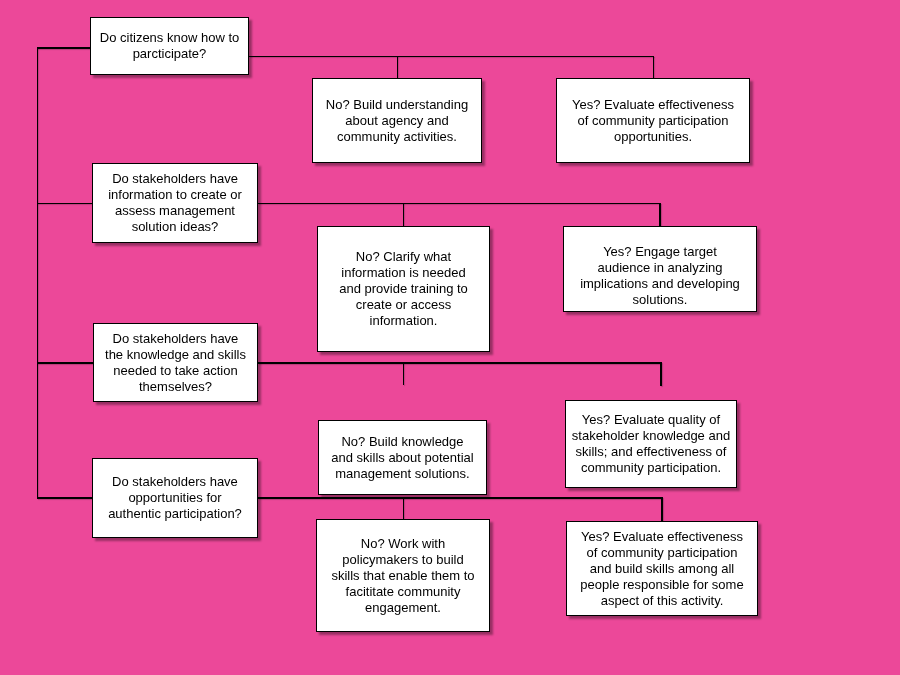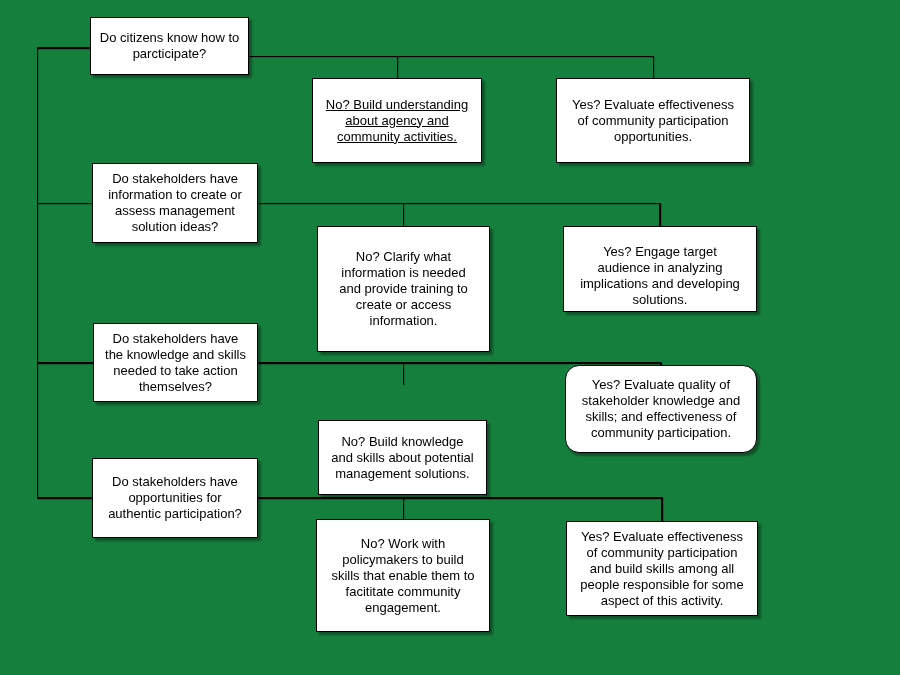"Do citizens know how to" #stage { background: #15803d -> #ec4899 }
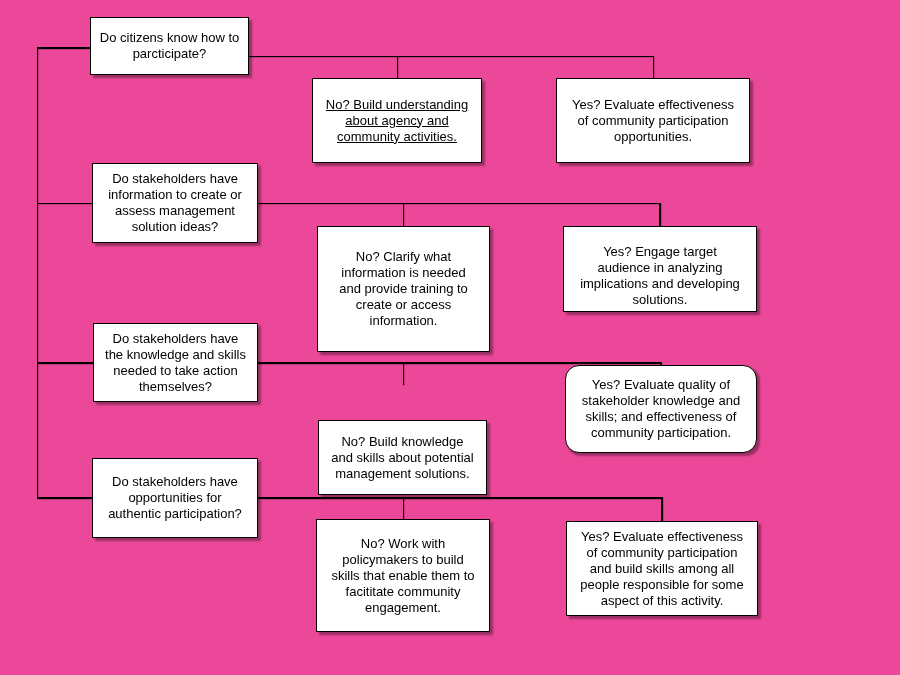"No? Build understanding" div.box { text-decoration: underline -> none }
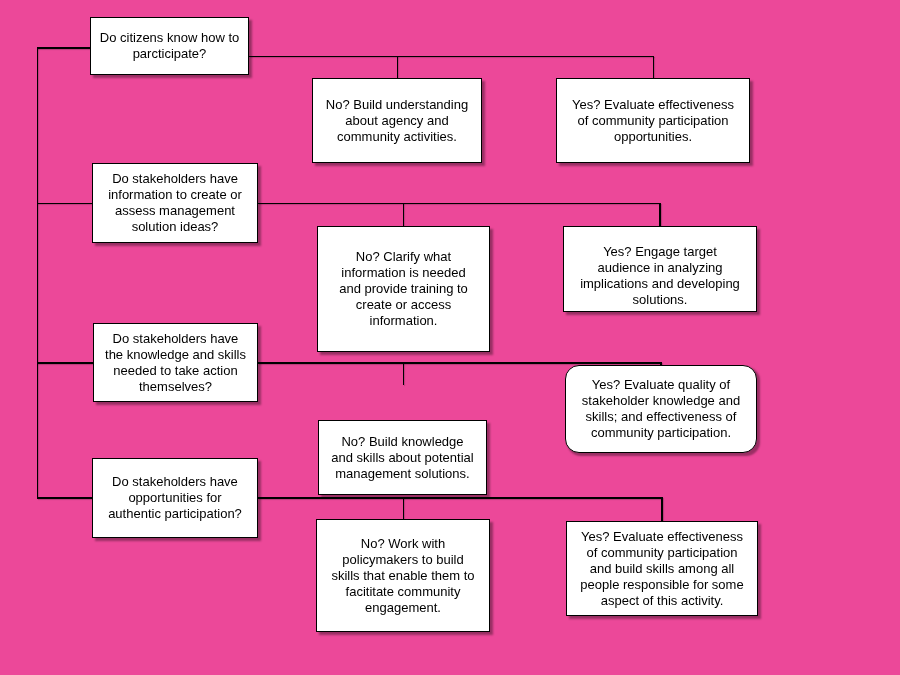"Yes? Evaluate quality of" div.box { border-radius: 14px -> none; top: 365px -> 400px; width: 192px -> 172px }
